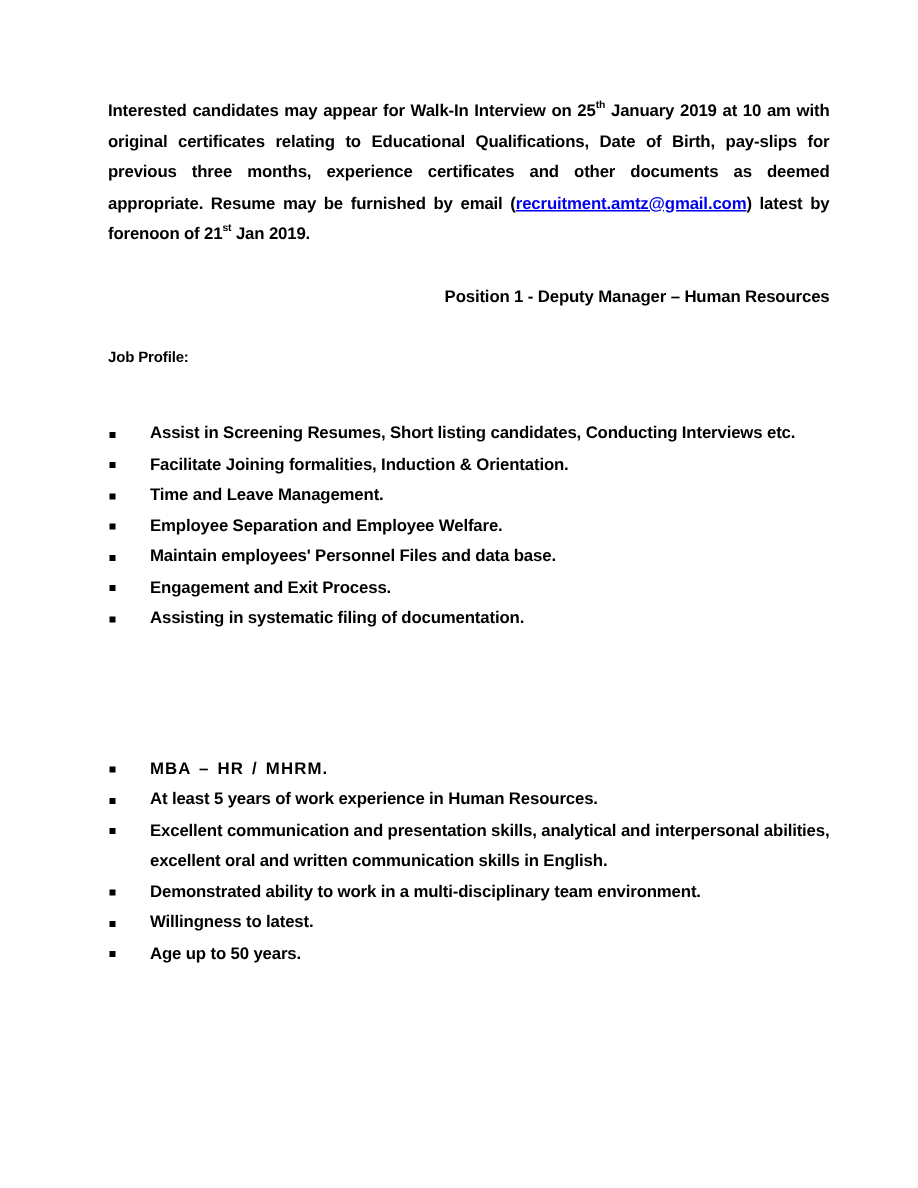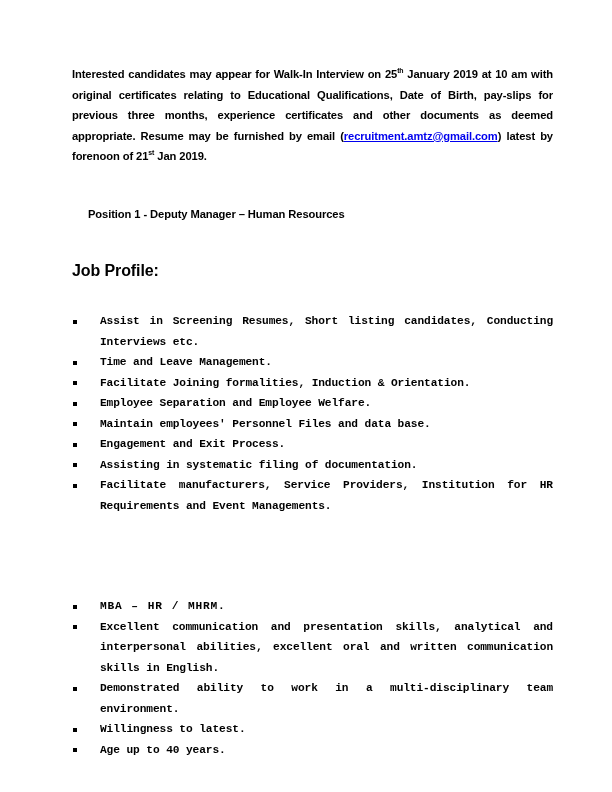"Position 1 - Deputy Manager" .center-title { margin: 16px -> 0; text-align: left -> right }
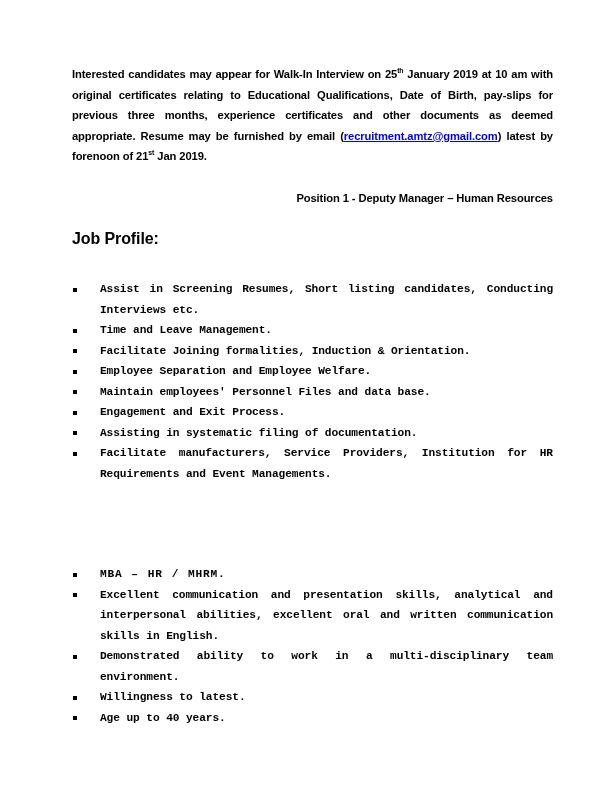"Job Profile:" .section-head { font-size: 16px -> 10px }
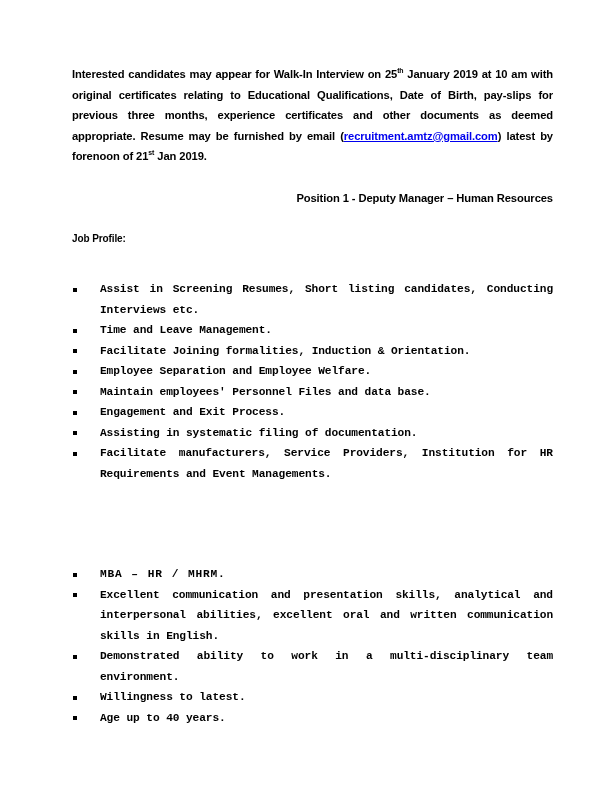"Assist in Screening Resumes, Short" ul.bullets li .txt { font-family: Liberation Mono, monospace -> none }
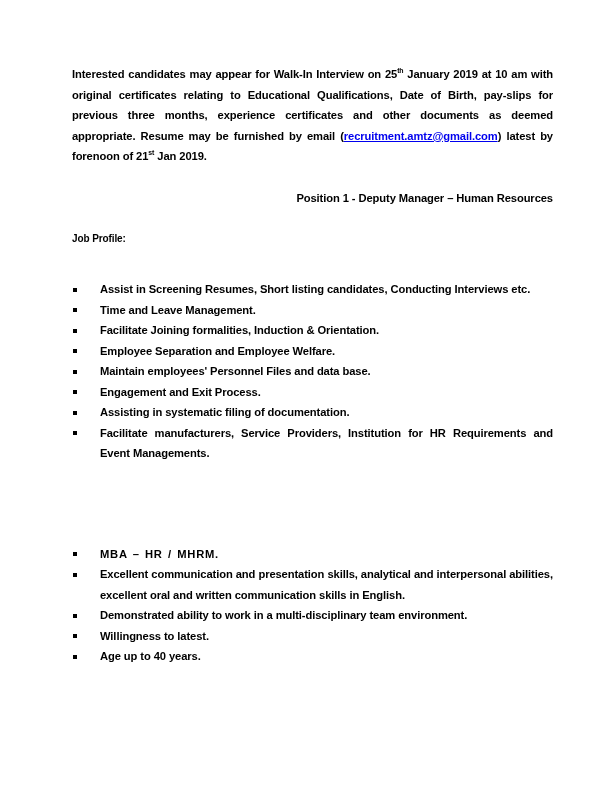"Time and Leave Management." li { order: before "Facilitate Joining formalities," -> after "Facilitate Joining formalities," }
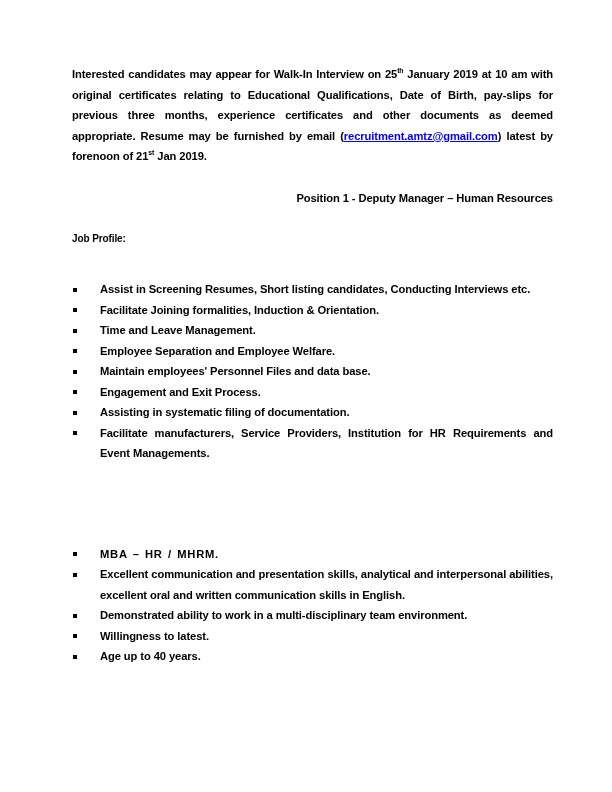"Facilitate manufacturers, Service" li.justify { html: <li> <span></span> <span>Facilitate manufacturers, Service Providers, Institution for HR Requirements and Event Managements.</span> </li> -> none }
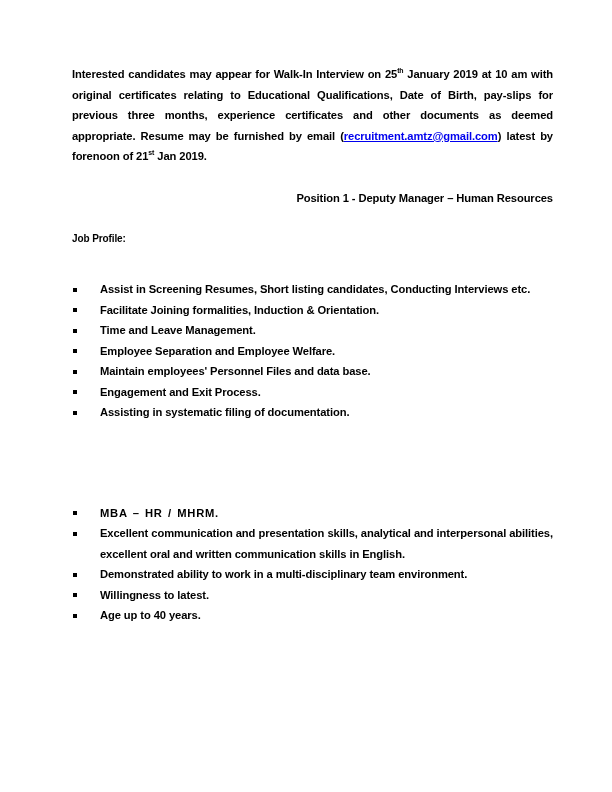"At least 5 years of" li { html: none -> <li> <span></span> <span>At least 5 years of work experience in Human Resources.</span> </li> }
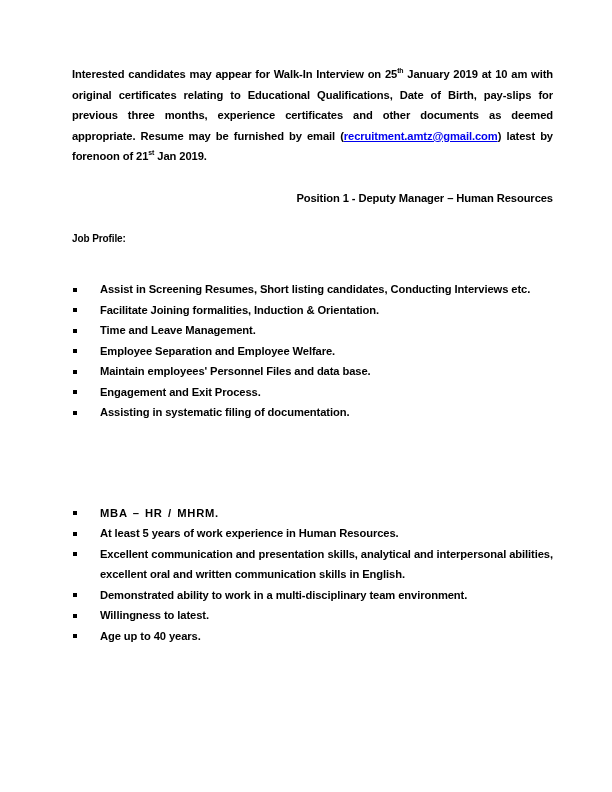"Age up to 40 years." span.txt { text: 40 -> 50 }
